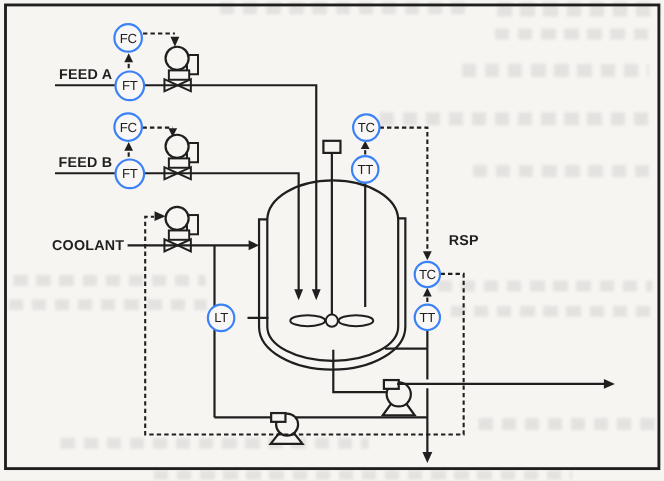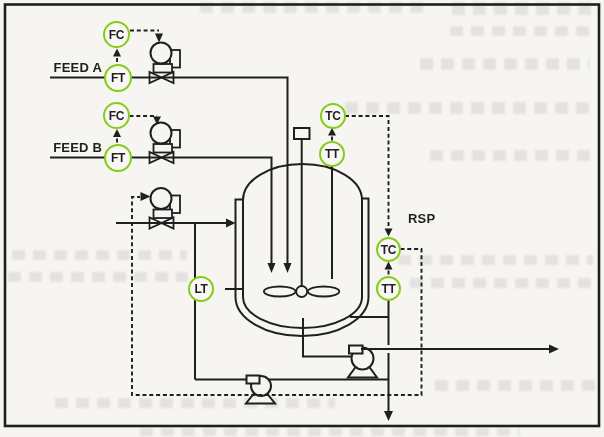"FC" .bubble { border: 2px solid #84cc16 -> 2px solid #3b82f6; font-weight: bold -> normal }
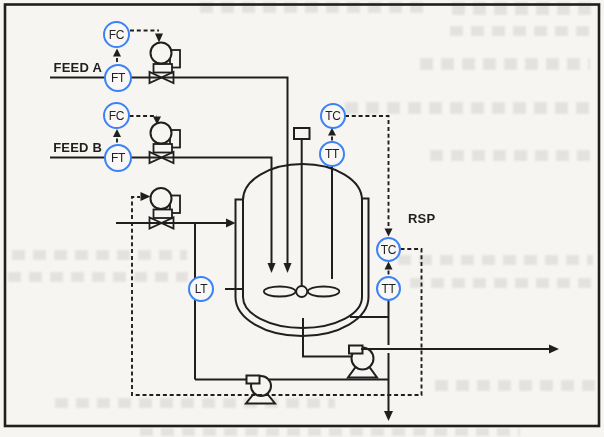"COOLANT" div.stream-label { html: none -> <div>COOLANT</div> }
